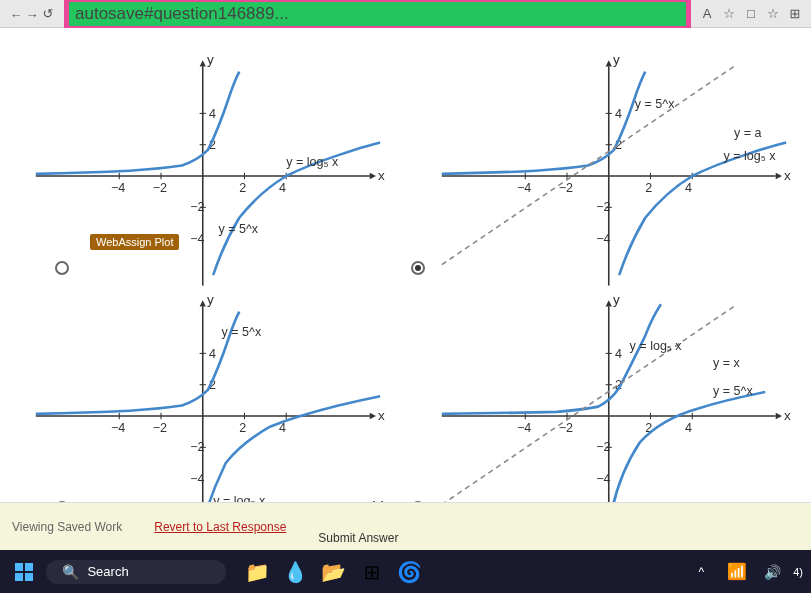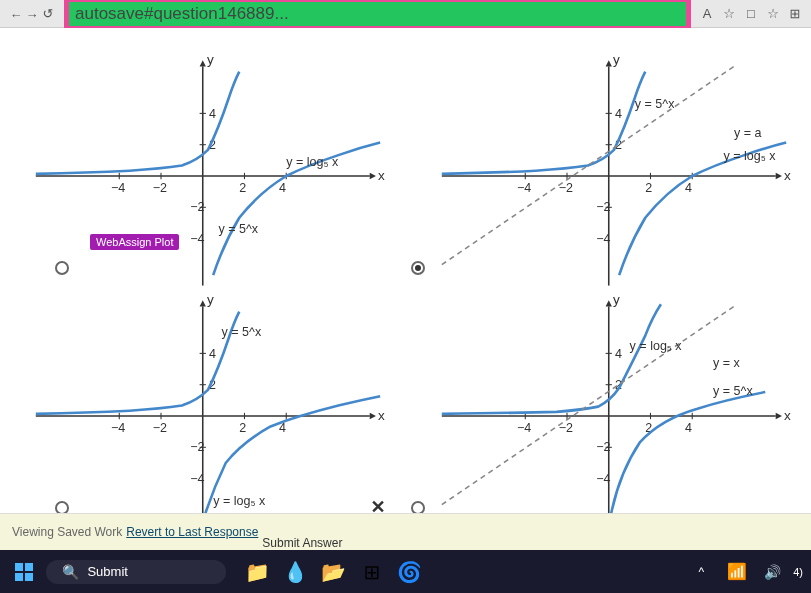"WebAssign Plot" .webassign-btn { background: #a21caf -> #a16207 }
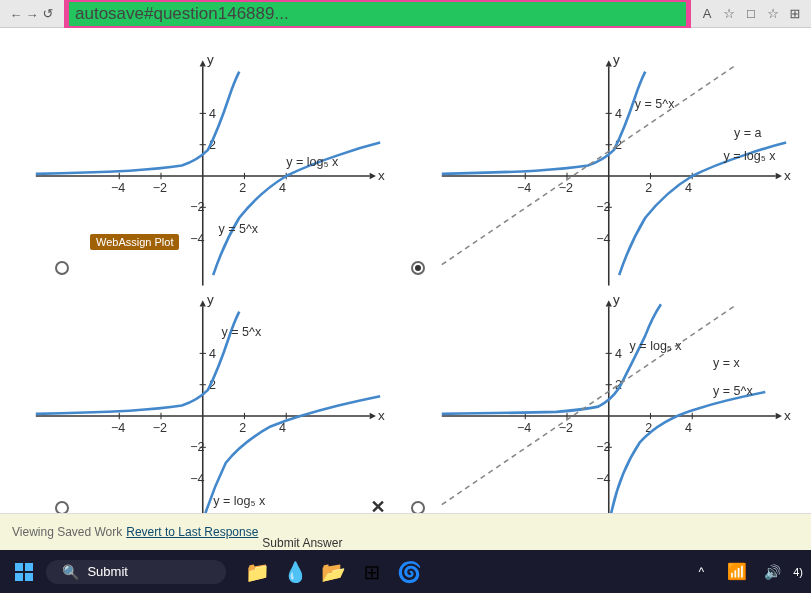"Viewing Saved Work" .submit-area { gap: 4px -> 32px; height: 37px -> 48px }
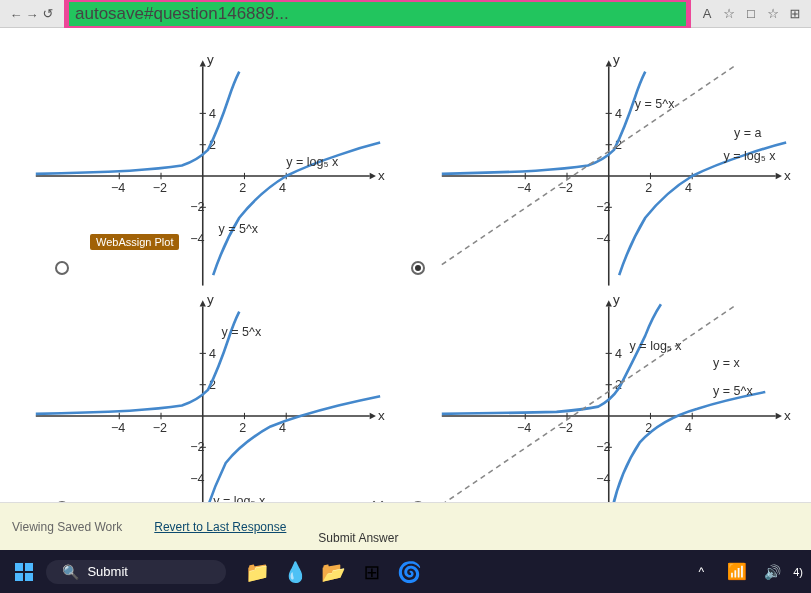"Revert to Last Response" .submit-area a { color: #0c4a6e -> #b91c1c }
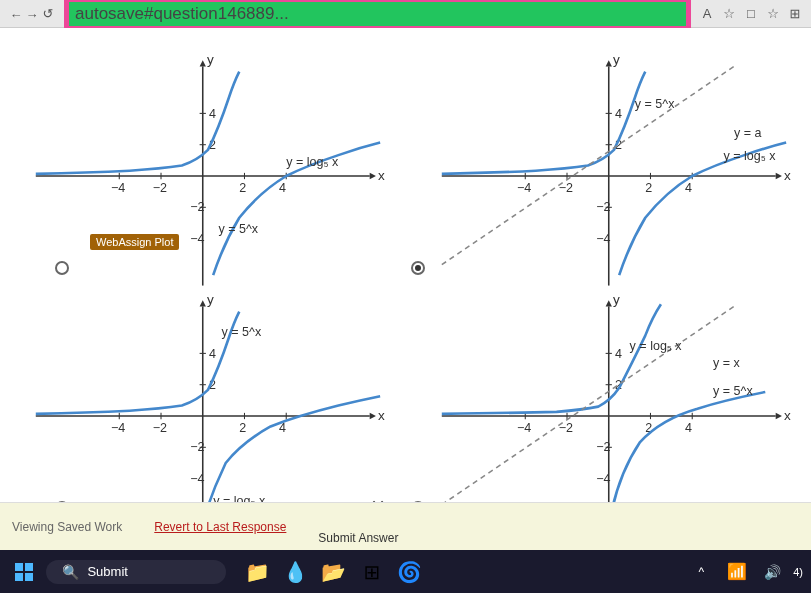"Submit" span { text: Submit -> Search }
